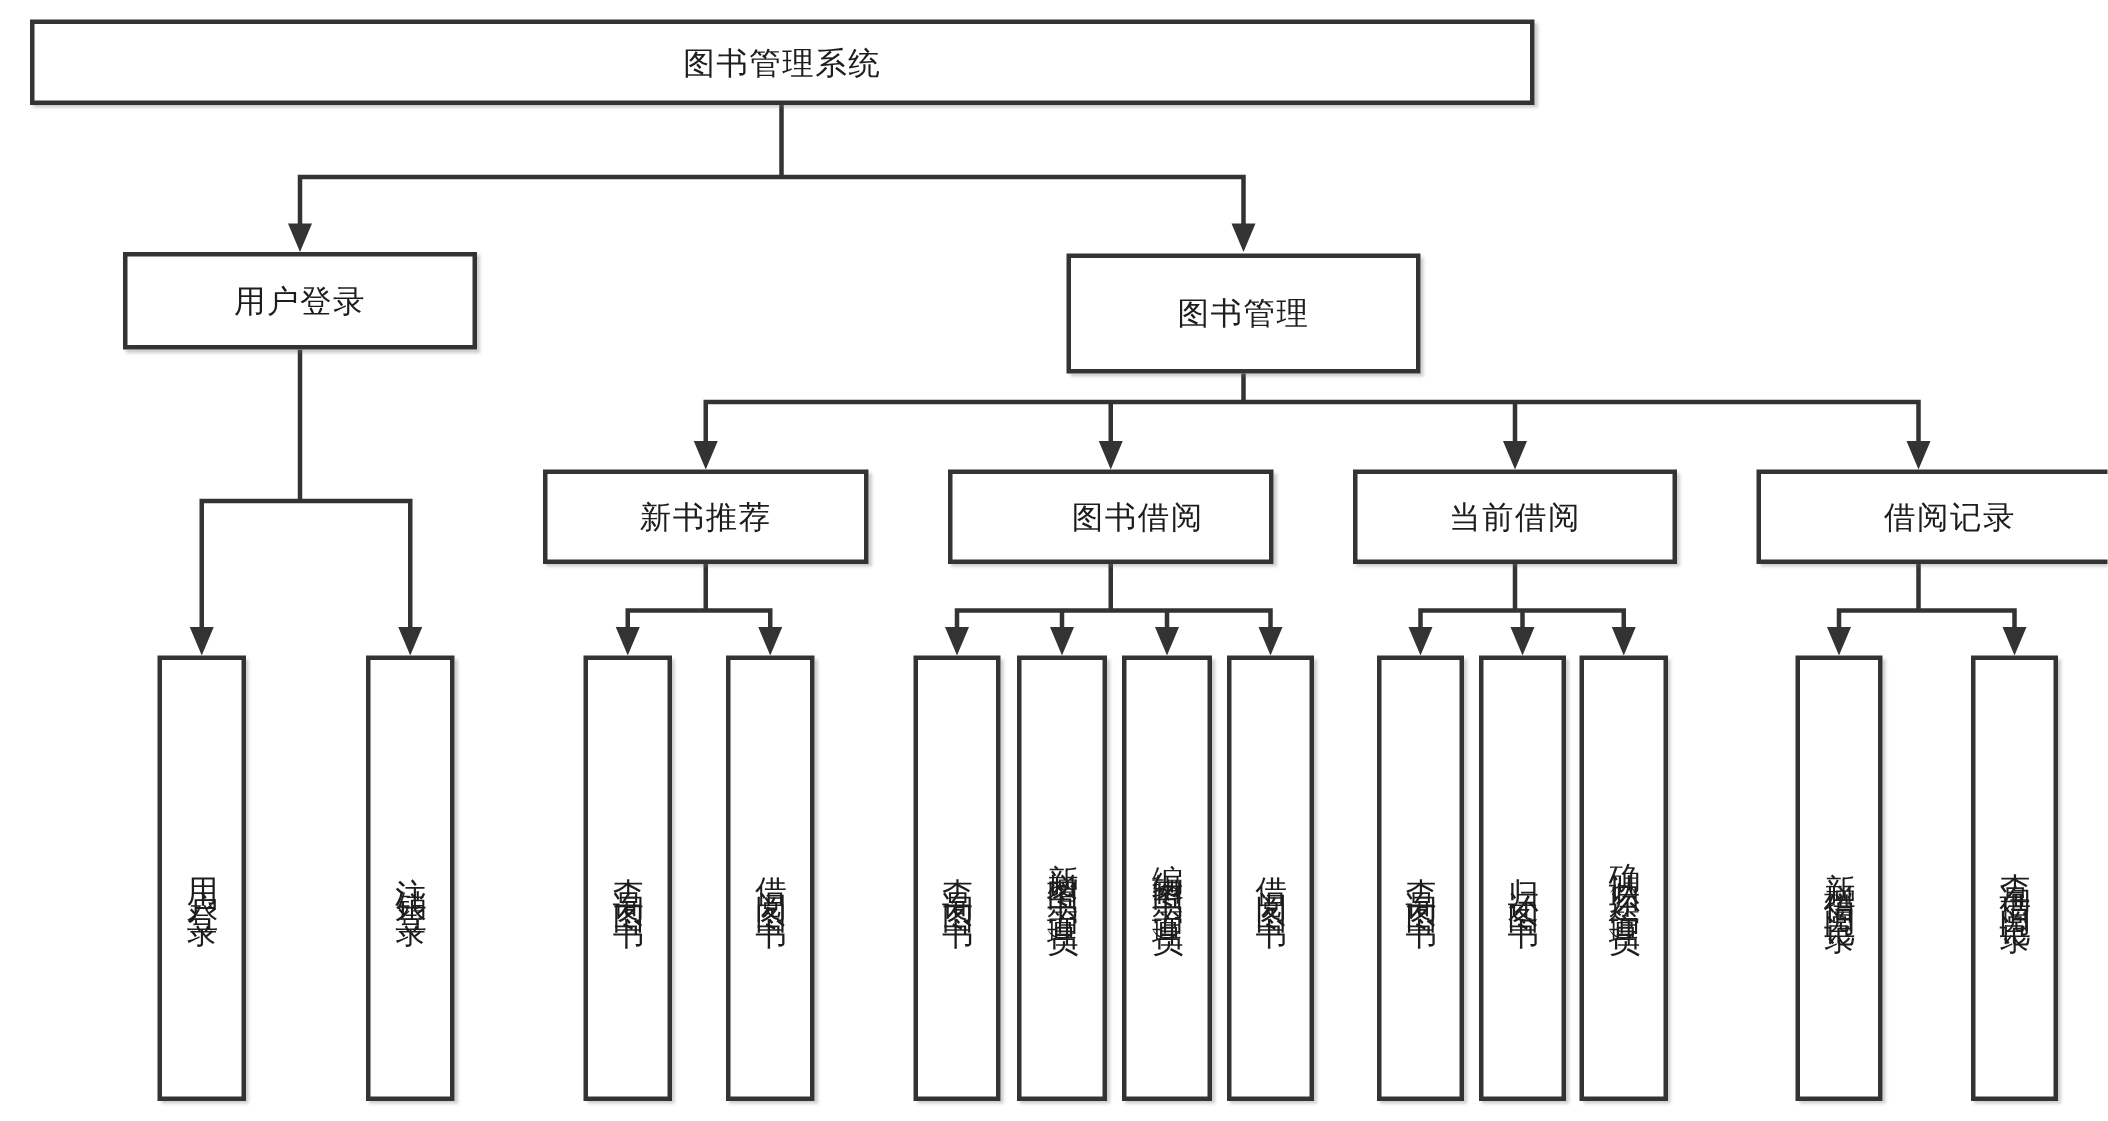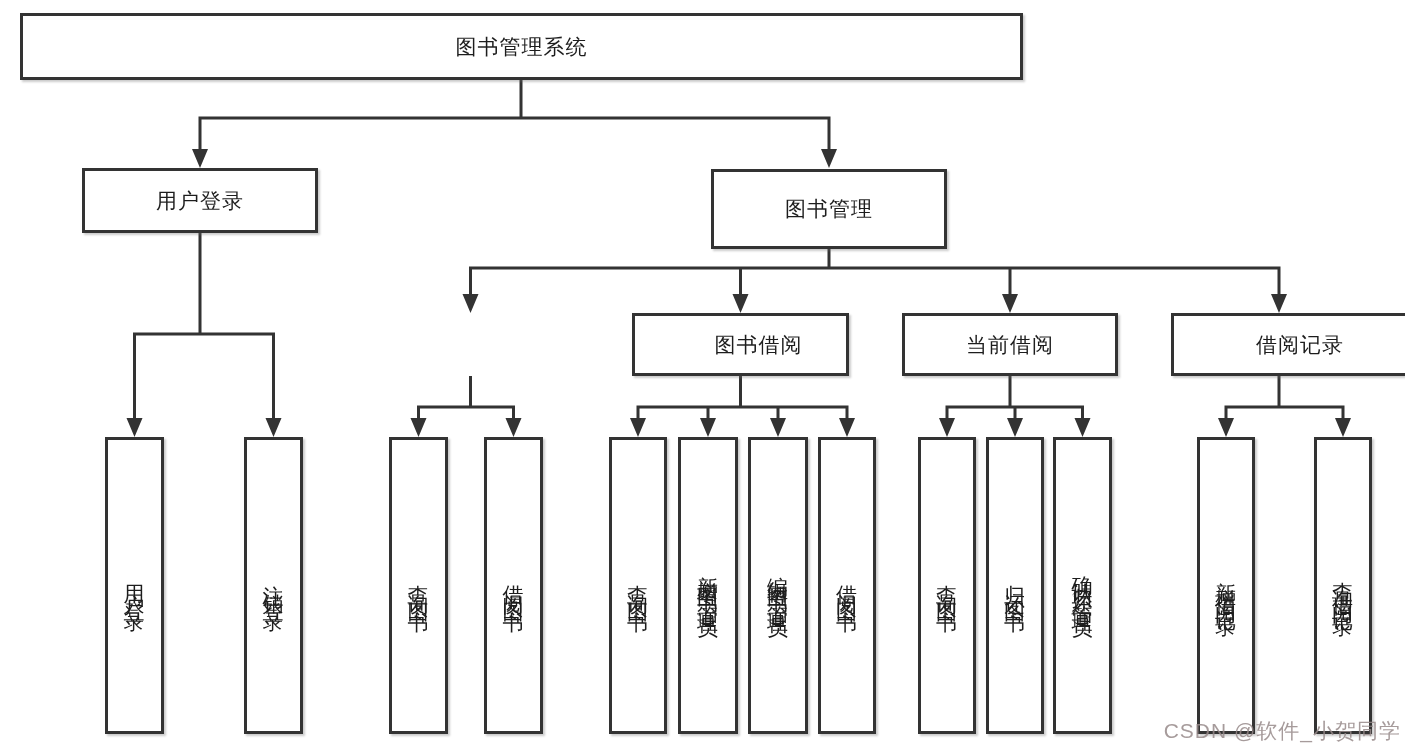"图书管理系统" .n-root { height: 67px -> 57px }
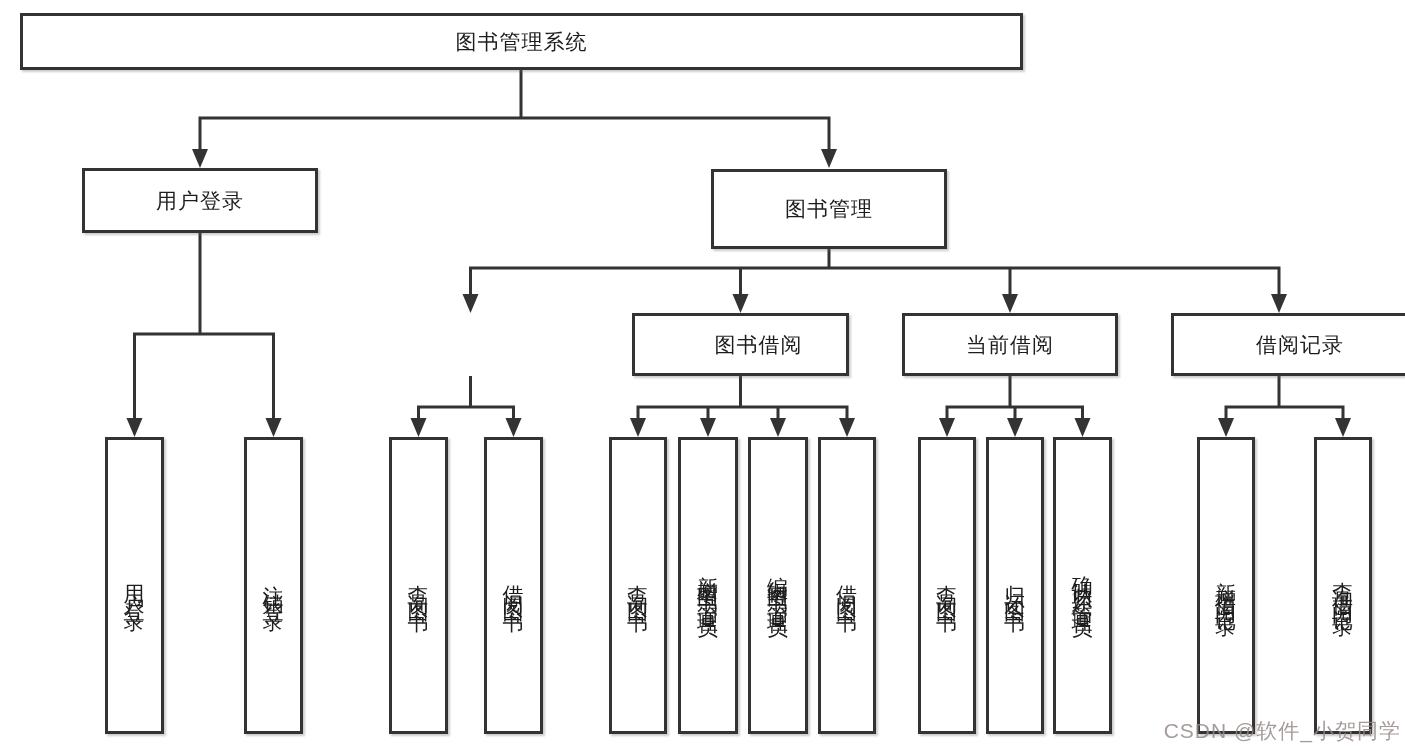"新书推荐" div.node { html: none -> <div>新书推荐</div> }
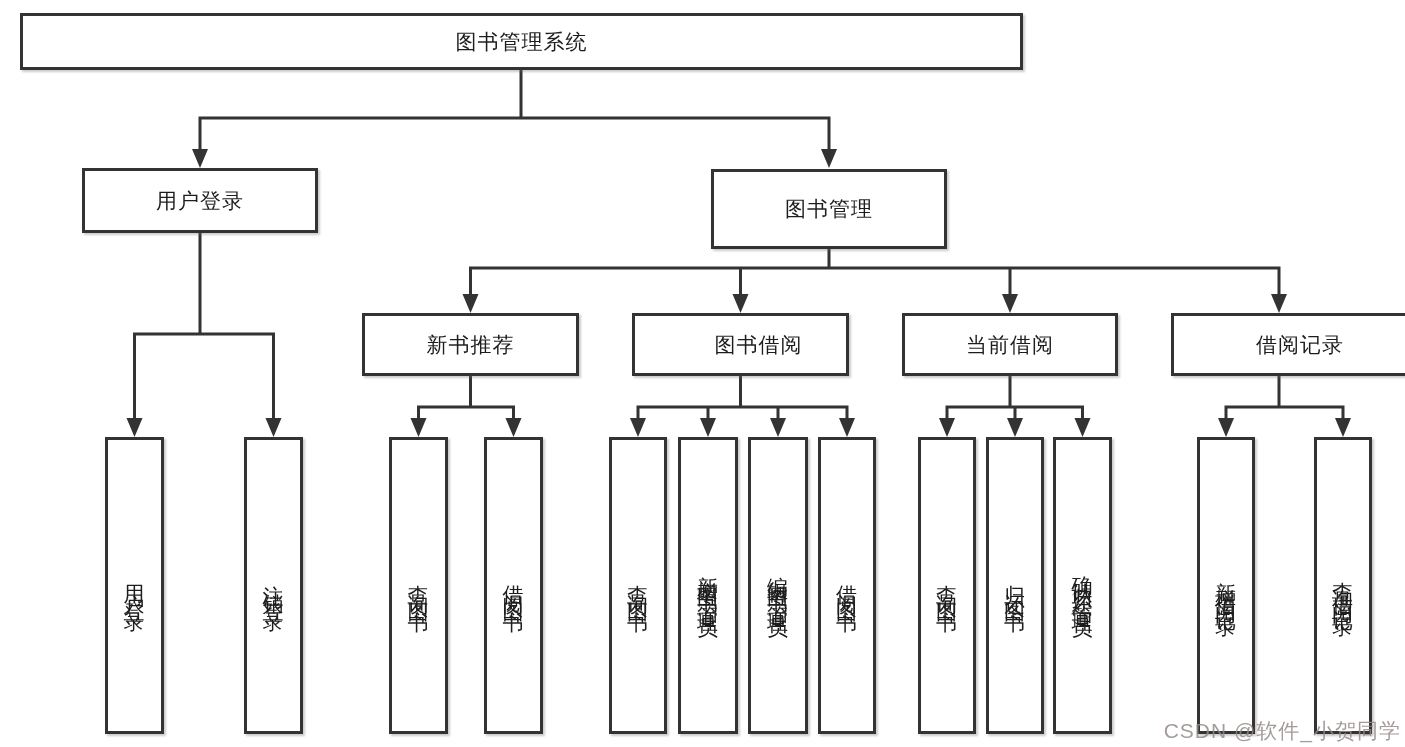"CSDN @软件_小贺同学" div { html: <div>CSDN @软件_小贺同学</div> -> none }
